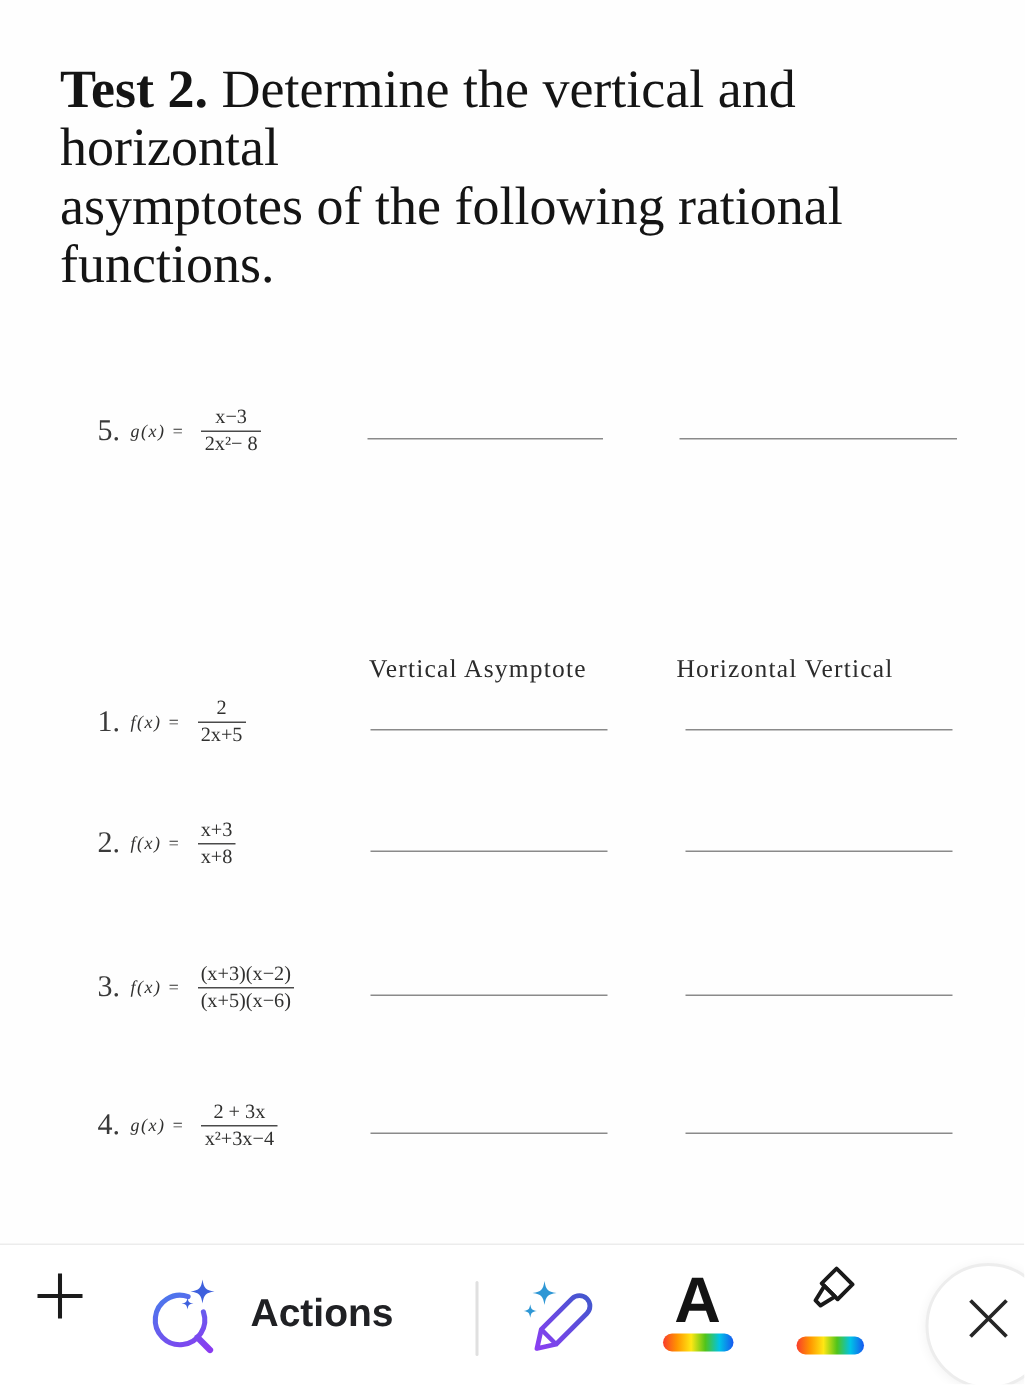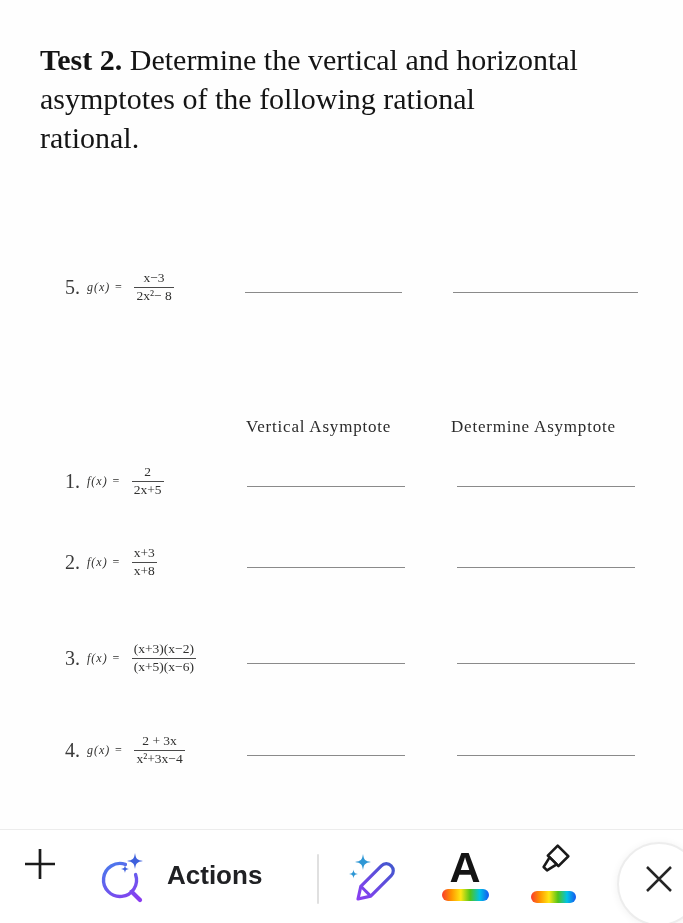"Test 2. Determine the vertical" .title { font-size: 30px -> 36px }
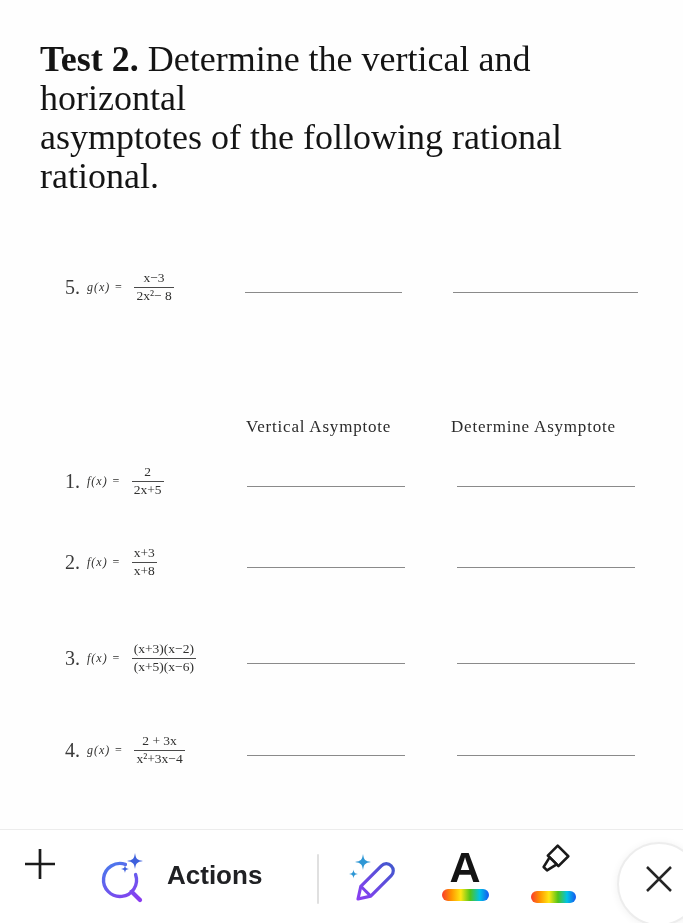"rational." span { text: rational -> functions }
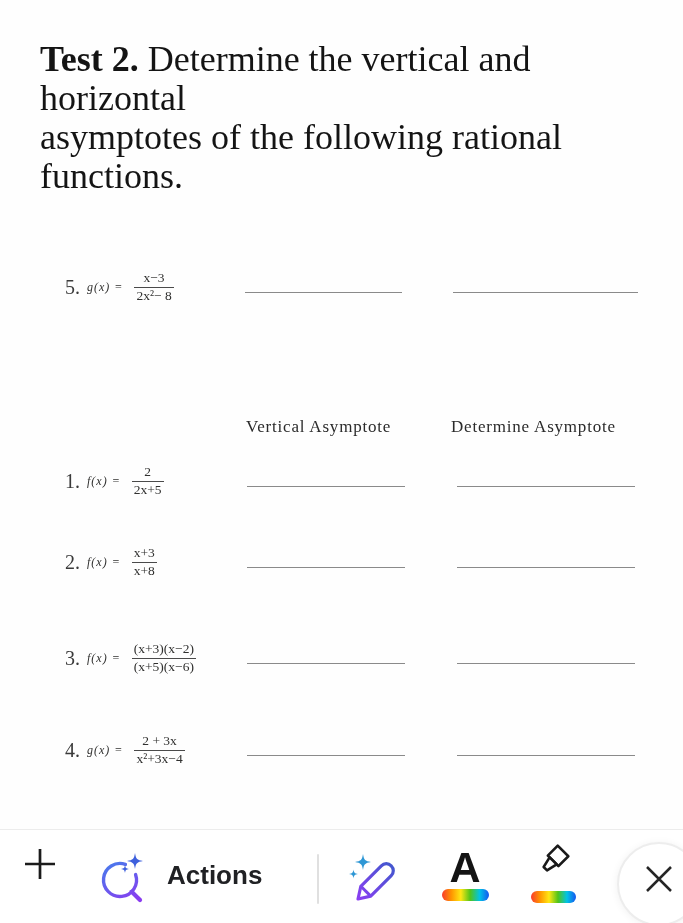"Vertical Asymptote" .col-headers span { top: 417px -> 436px }
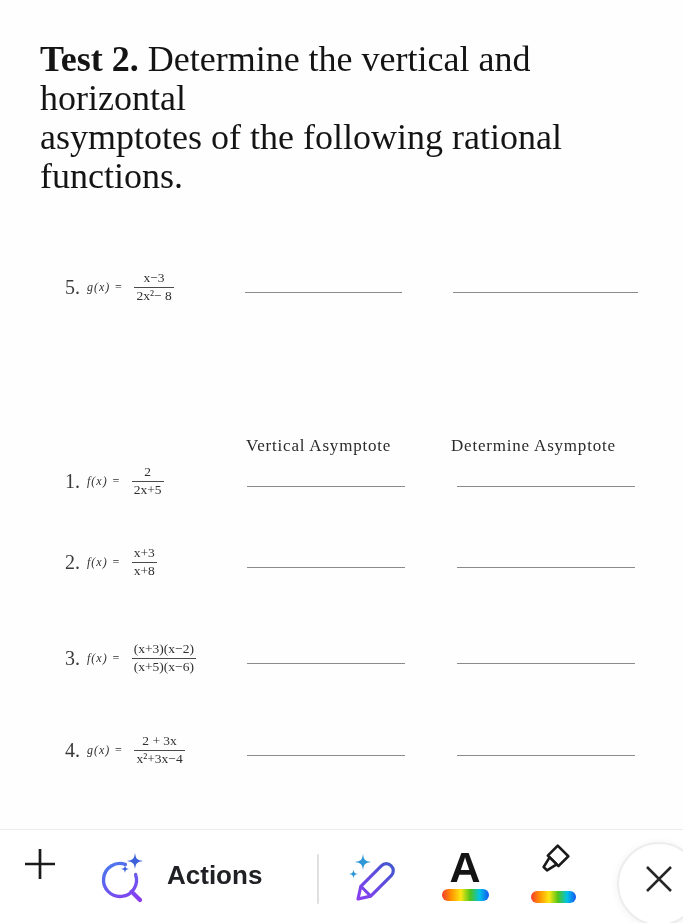"Determine Asymptote" span.vh2 { text: Determine Asymptote -> Horizontal Vertical }
